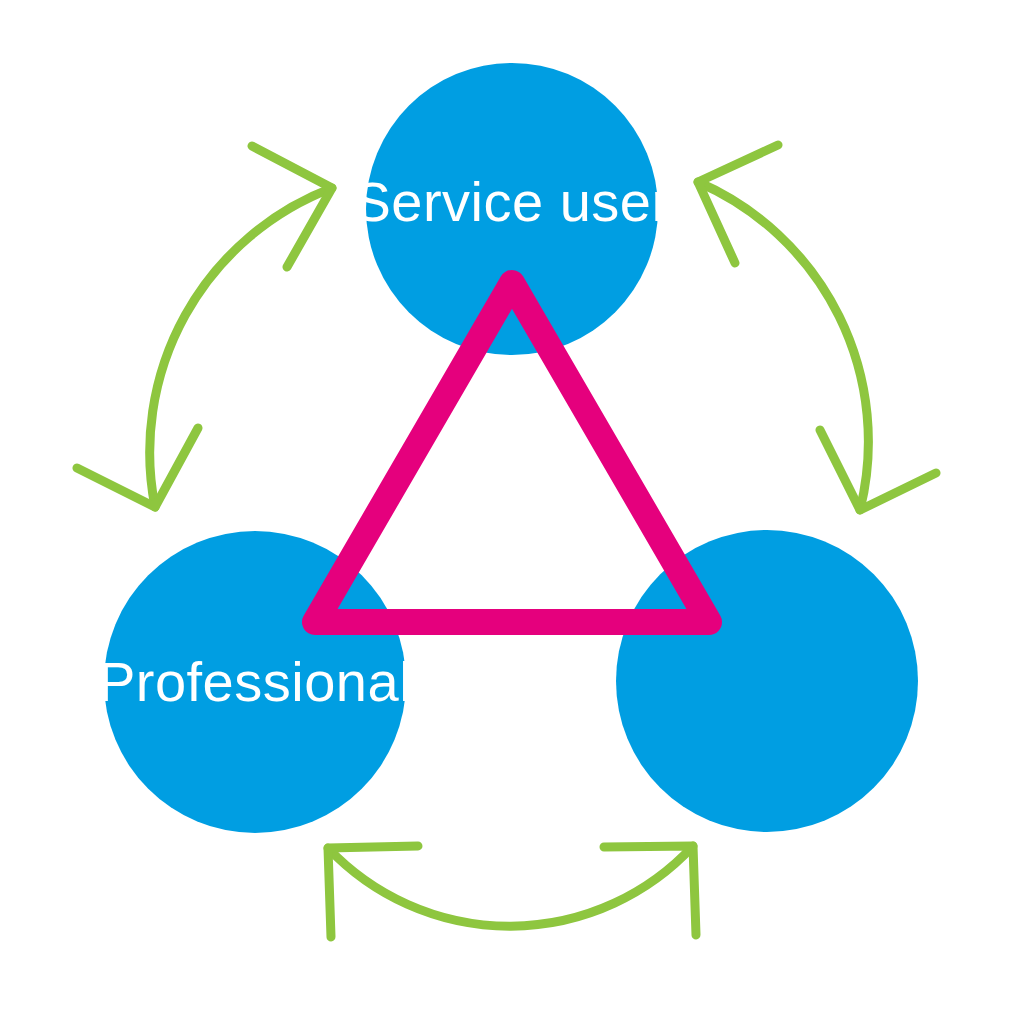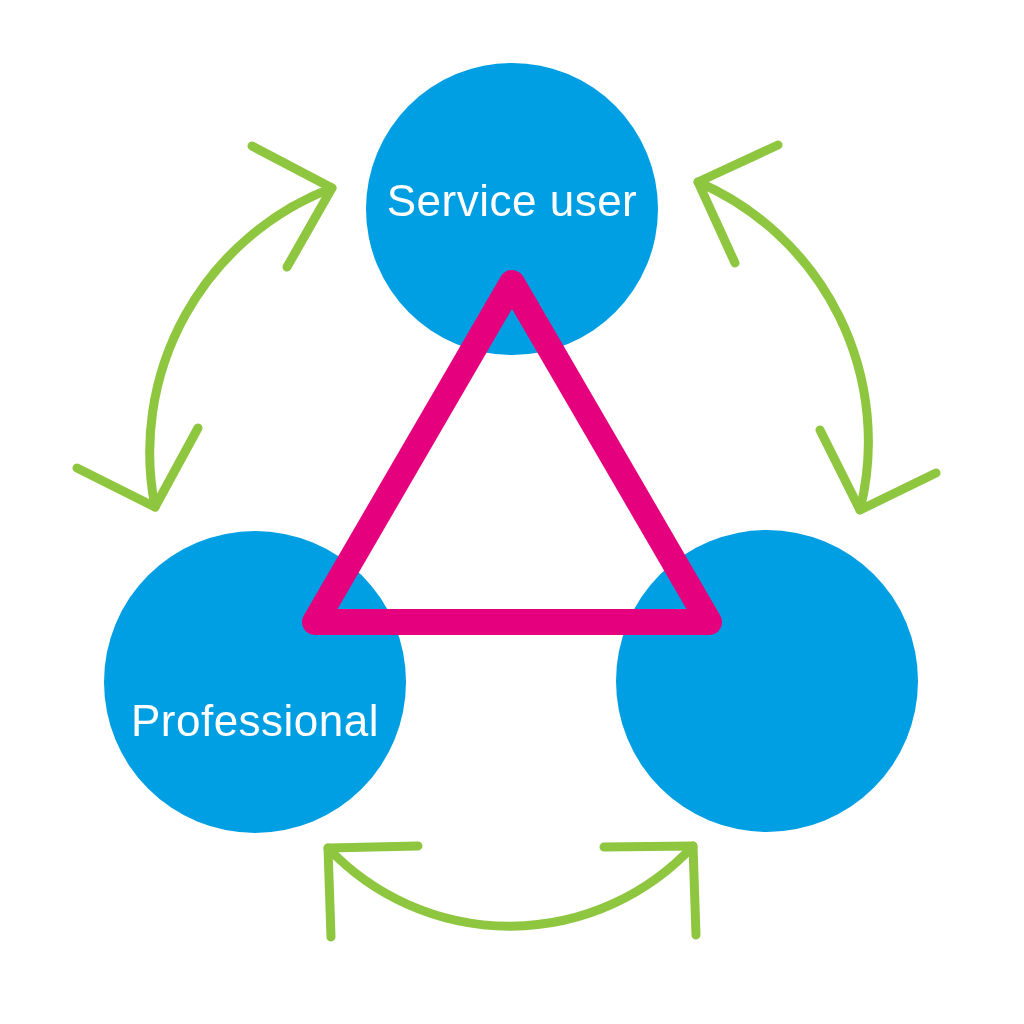"Service user" .node-label { font-size: 44px -> 56px }
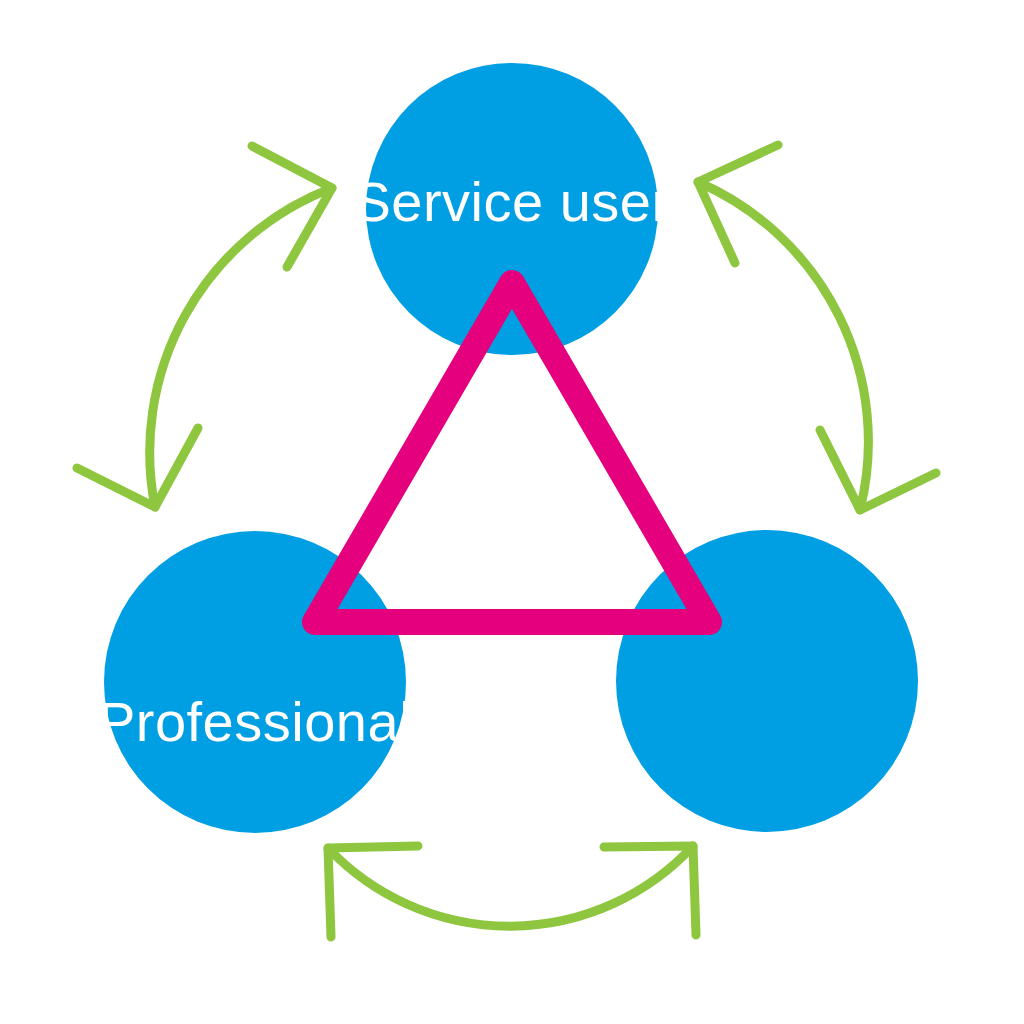"Professional" .label-professional { margin-top: 40px -> none }
